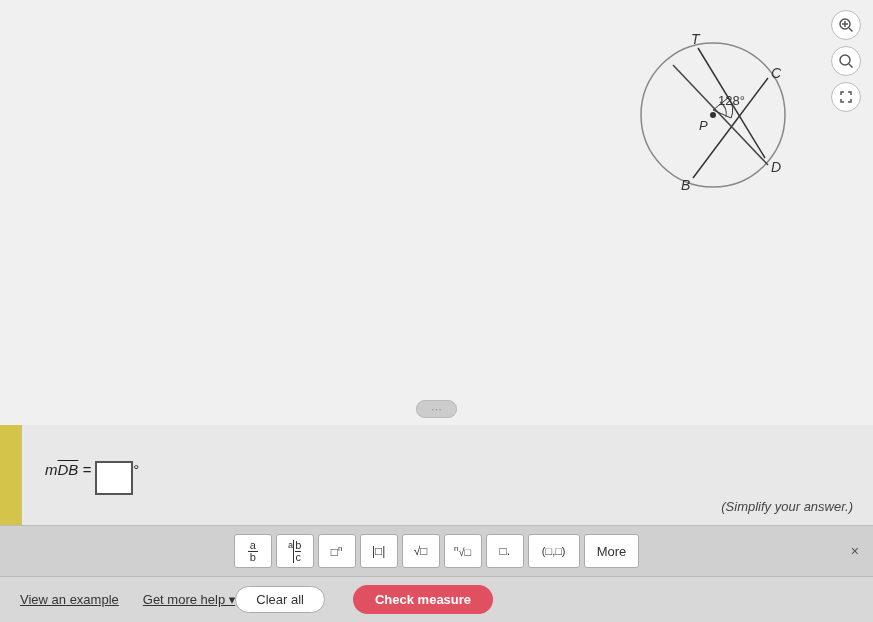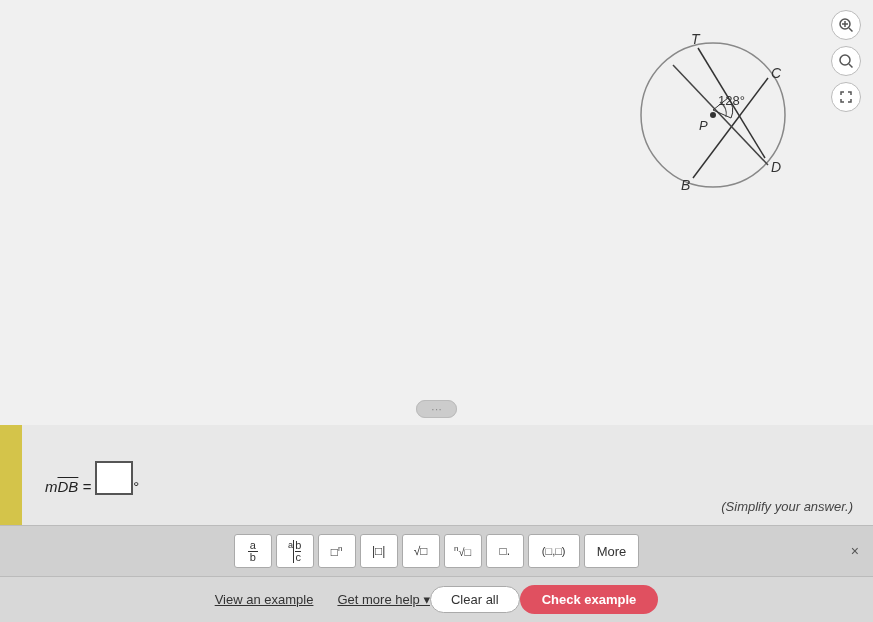"mDB =" .answer-row { align-items: flex-end -> flex-start }
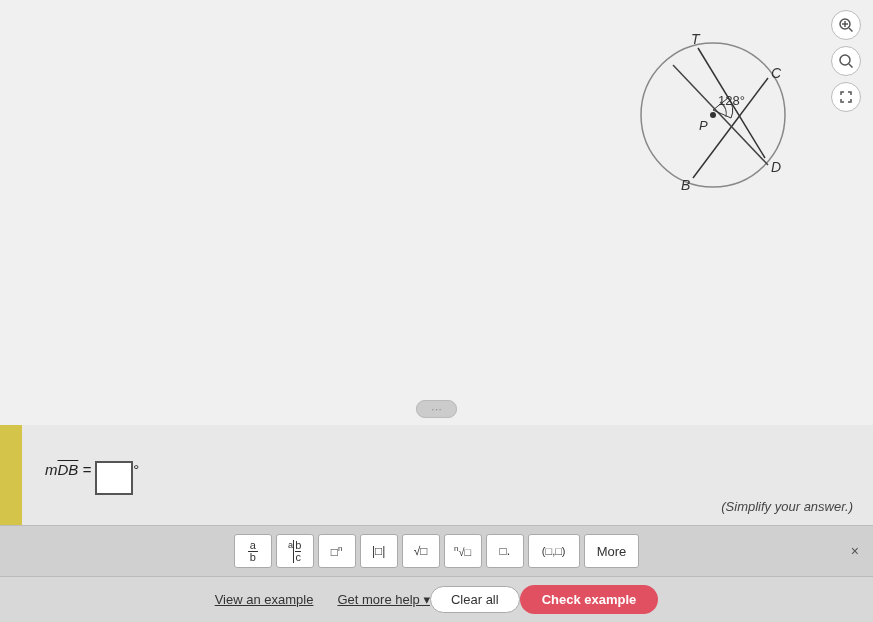"View an example" .bottom-bar { justify-content: center -> flex-start }
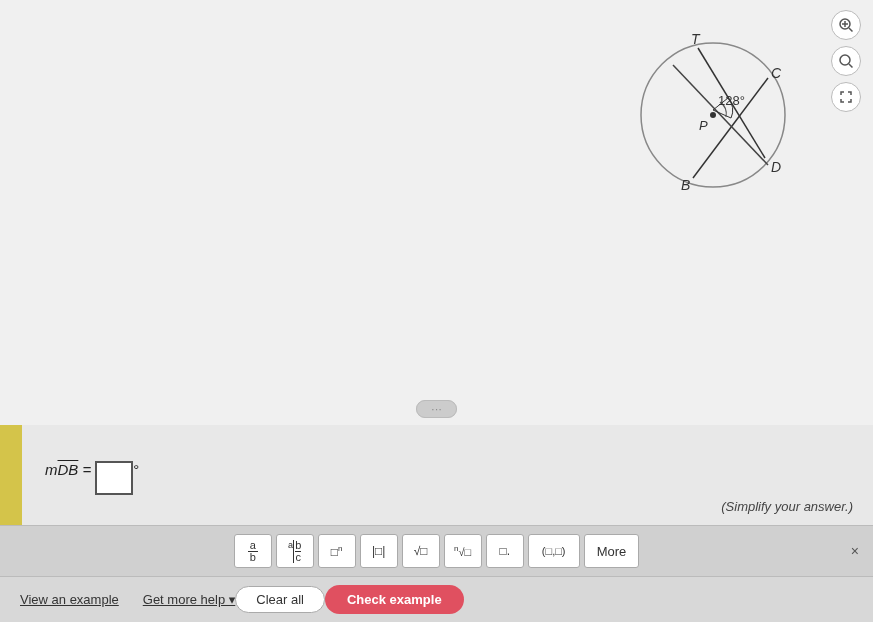"Clear all" div { gap: 0 -> 28px }
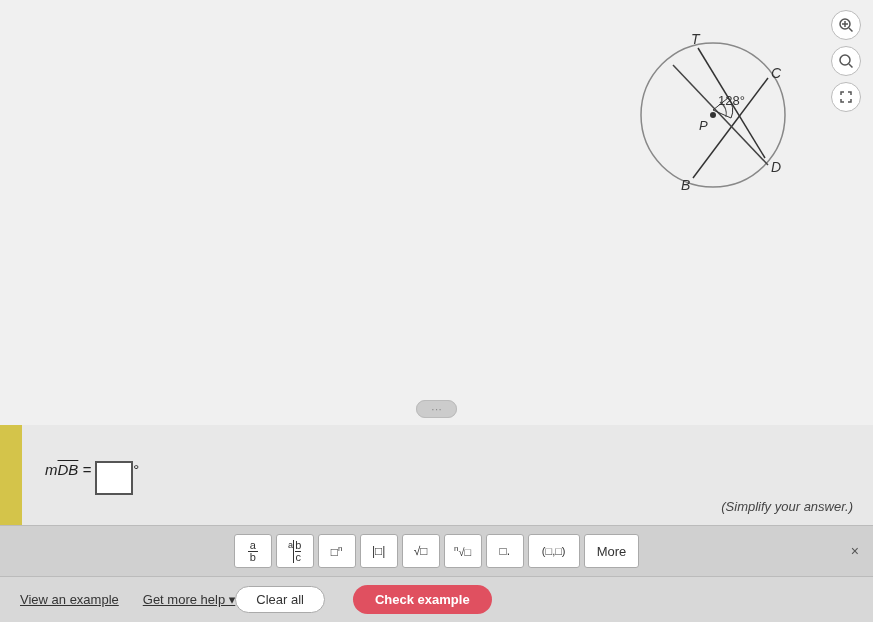"Check example" button.check-answer-btn { text: example -> measure }
